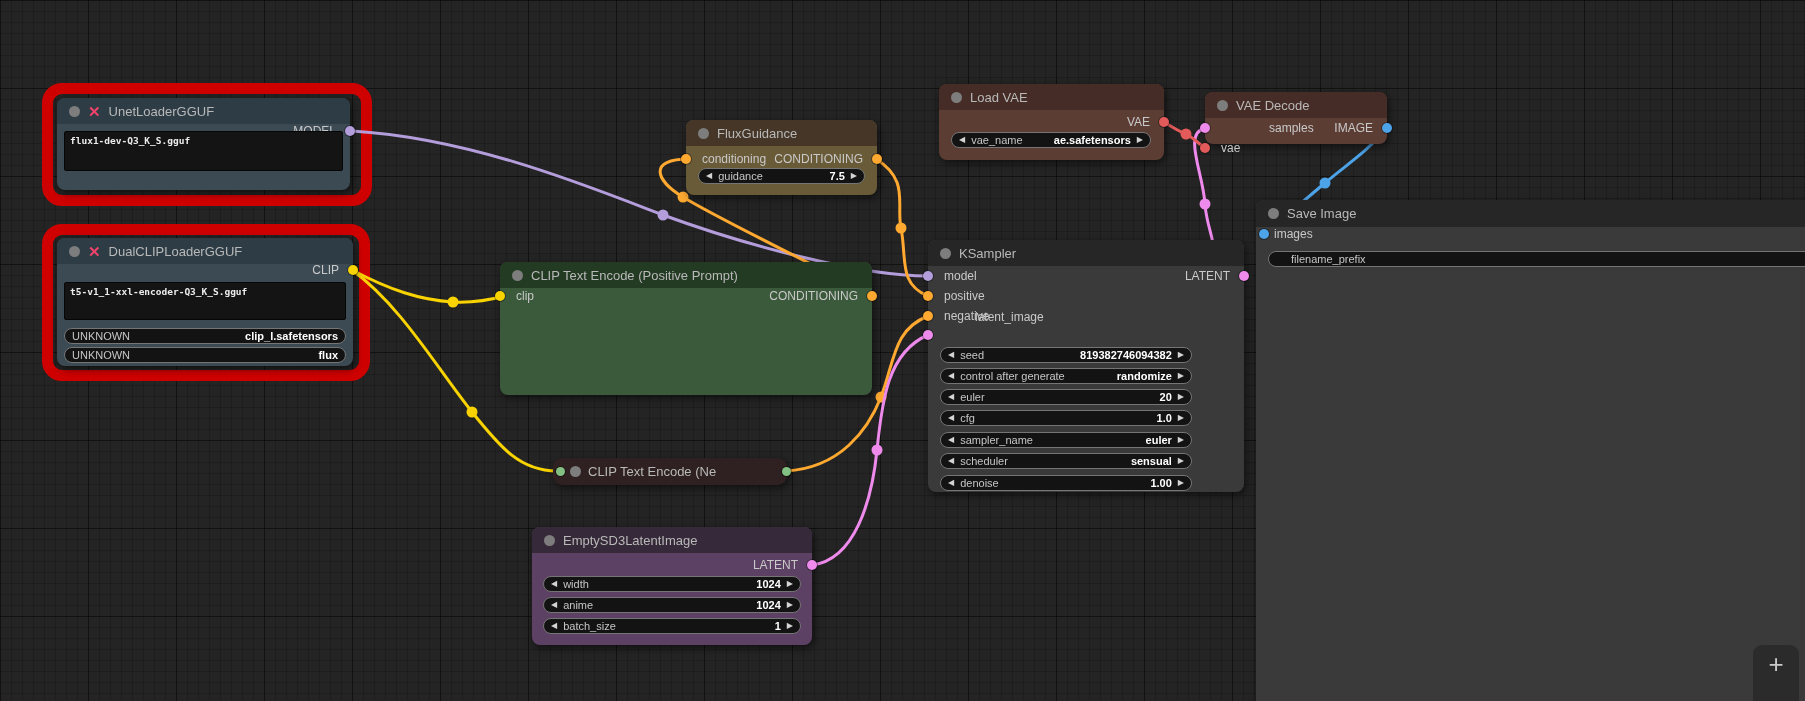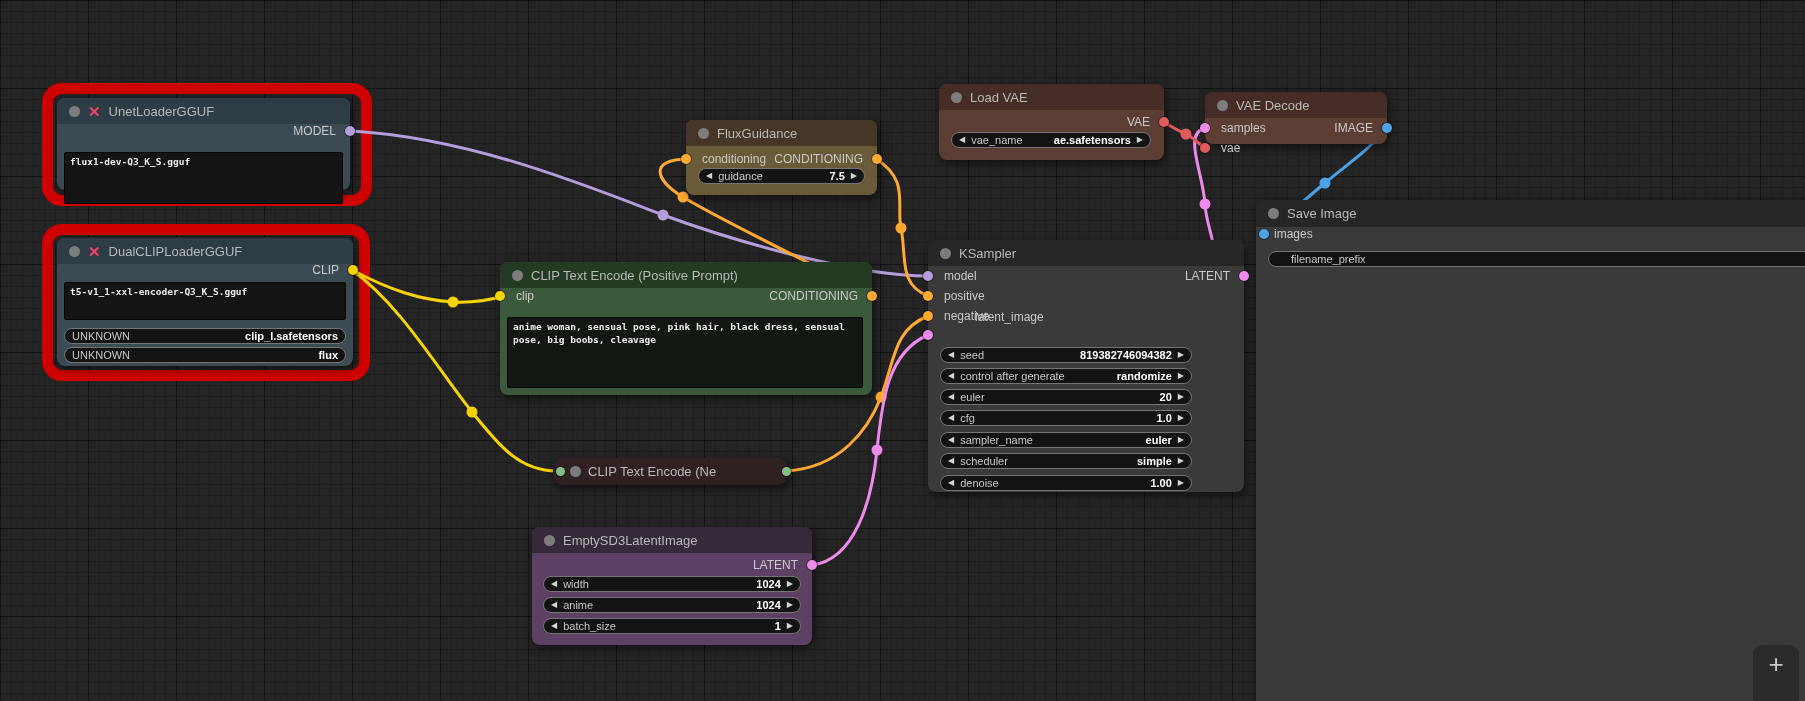"samples" div.inlabel { margin-left: none -> 48px }
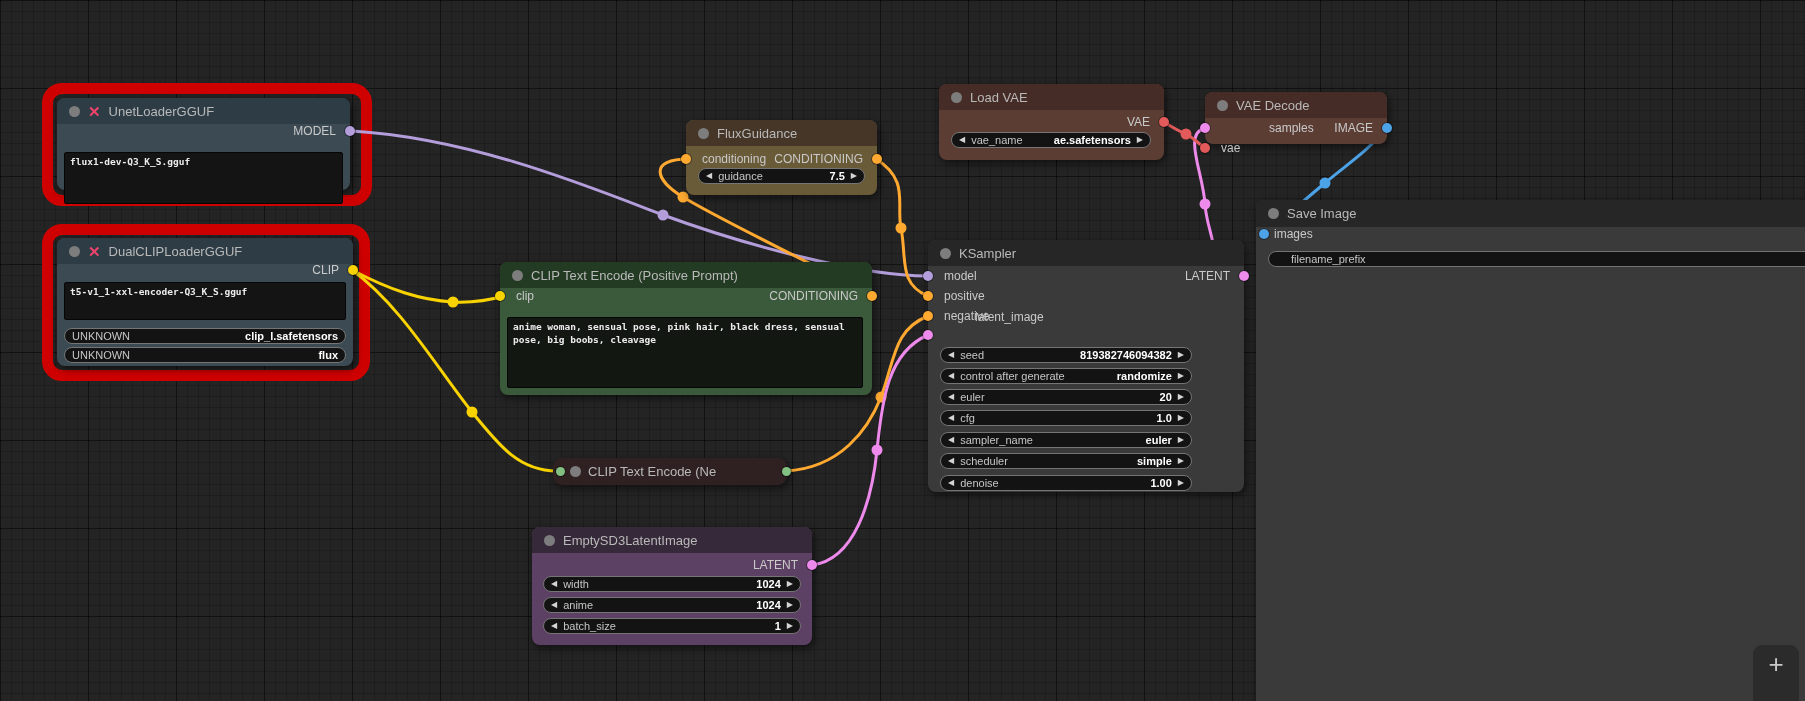"flux1-dev-Q3_K_S.gguf" div.ta { height: 52px -> 40px; top: 54px -> 33px }
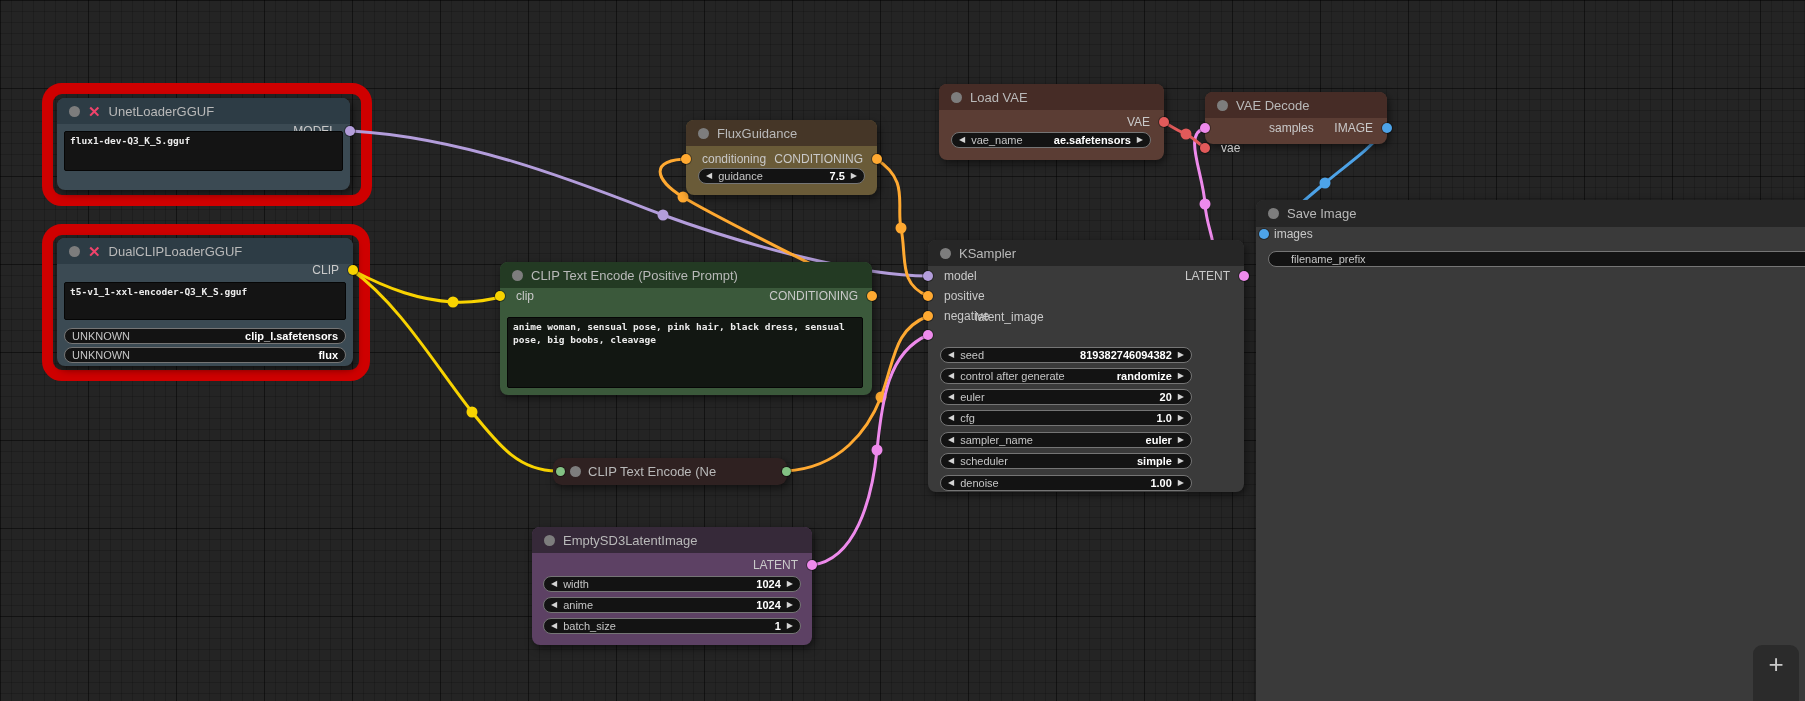"anime woman, sensual pose, pink" div.ta { html: <div>anime woman, sensual pose, pink hair, black dress, sensual pose, big boobs, cleavage</div> -> none }
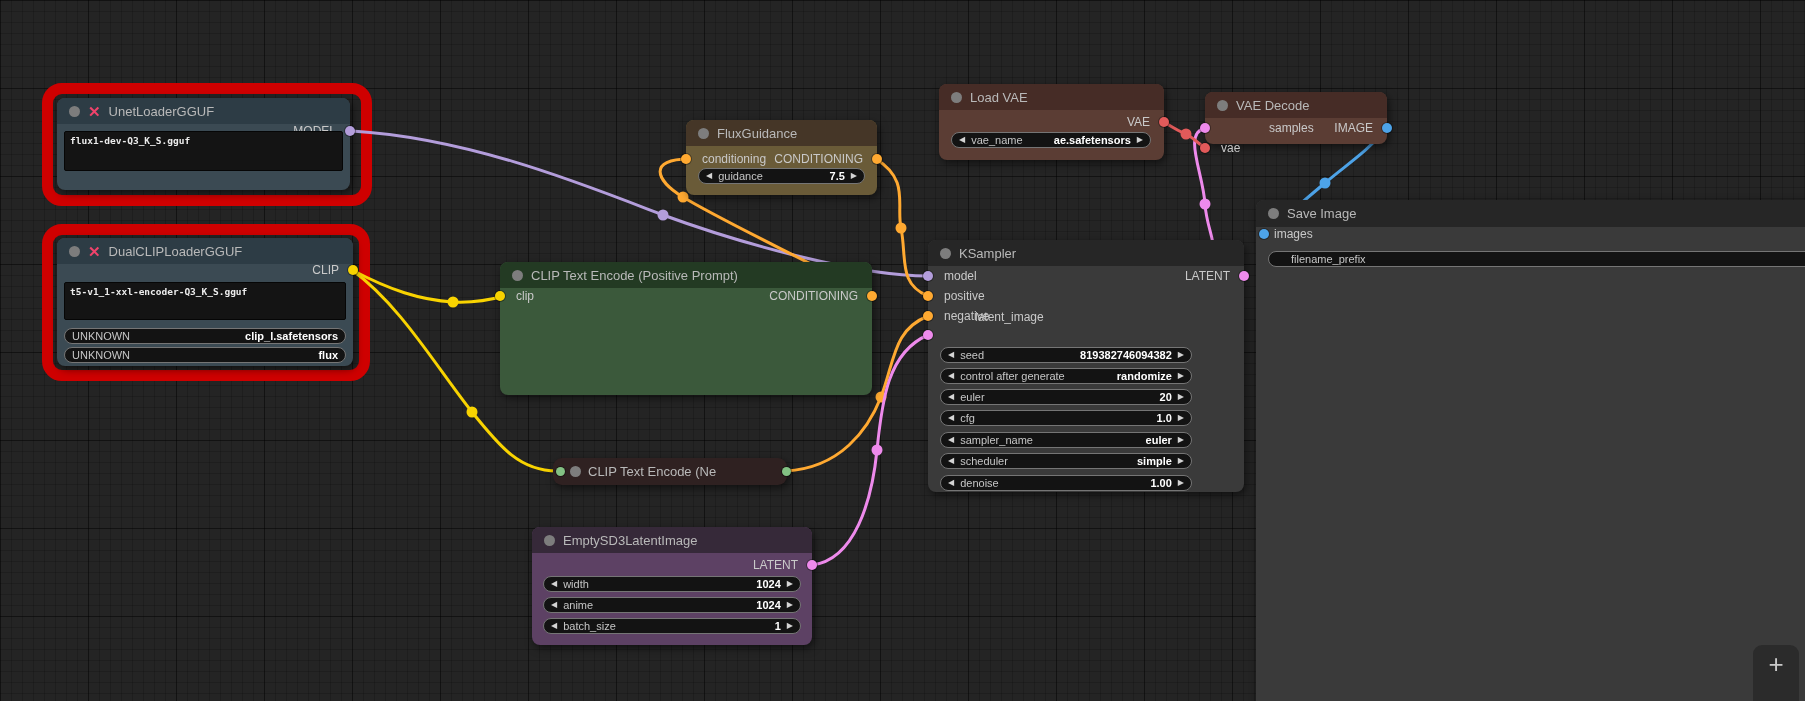"simple" span.wv { text: simple -> sensual }
